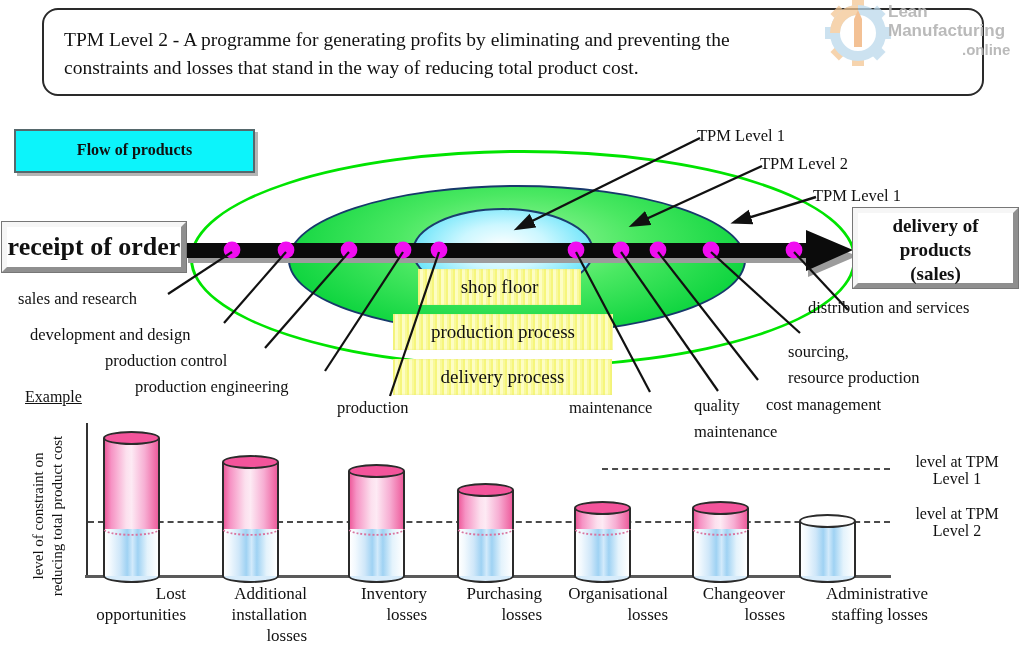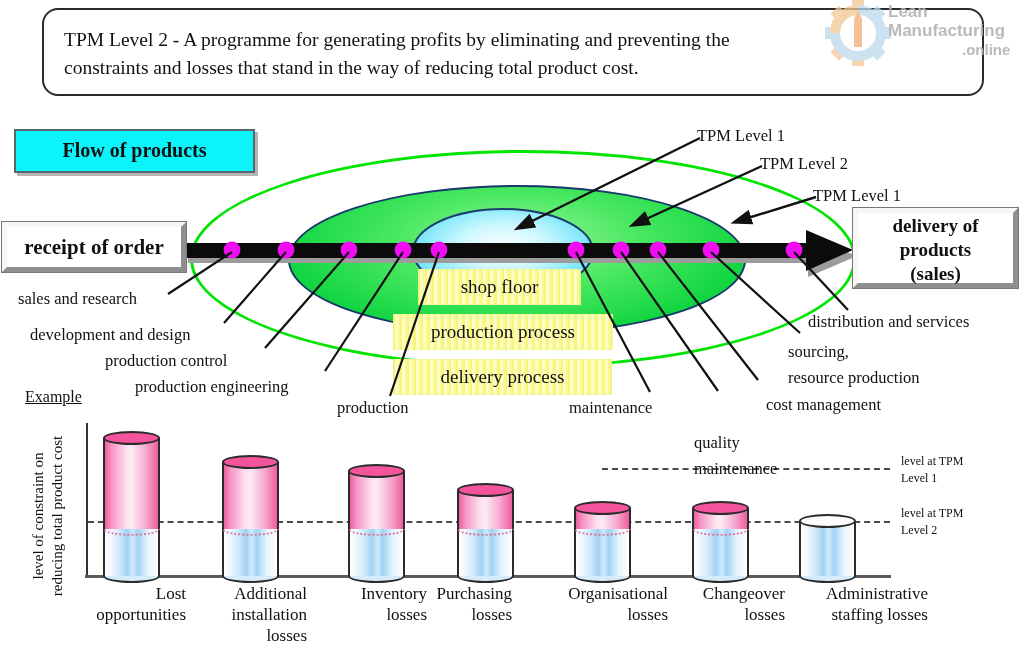"Flow of products" #flow-box span { font-size: 20px -> 16px }
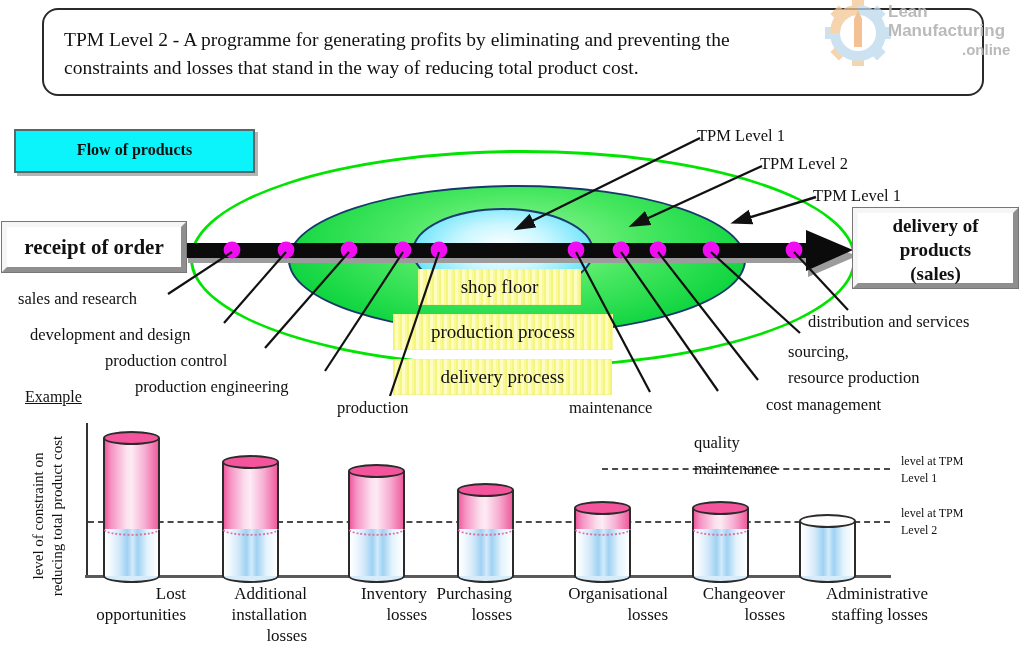"receipt of order" #receipt-box span { font-size: 21px -> 26px }
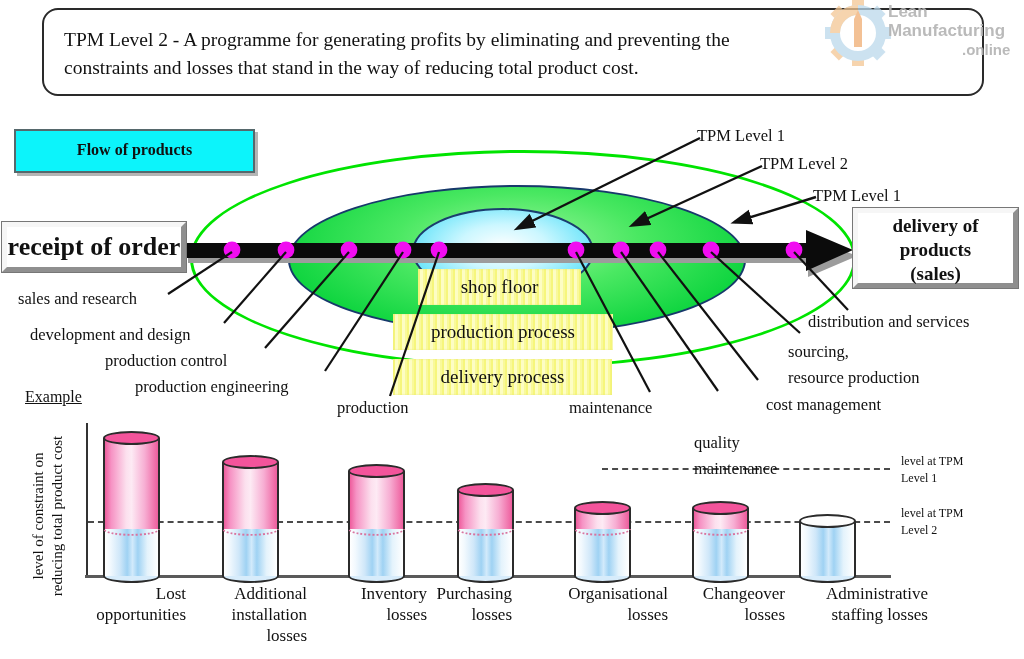"distribution and services" div.abs { top: 309px -> 295px }
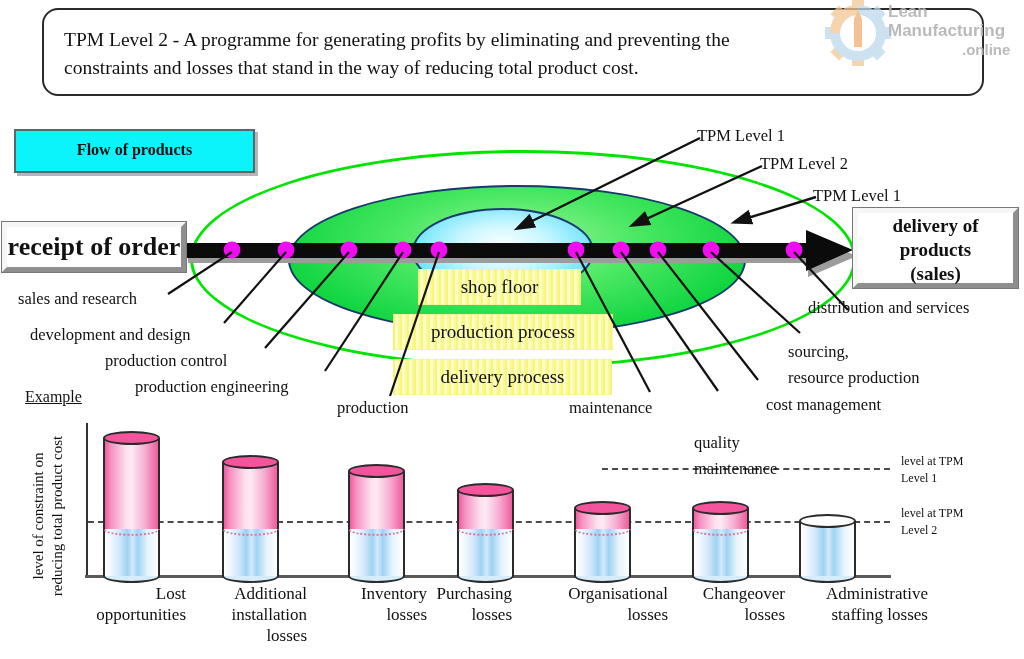"quality" div.abs { margin-top: 37px -> none }
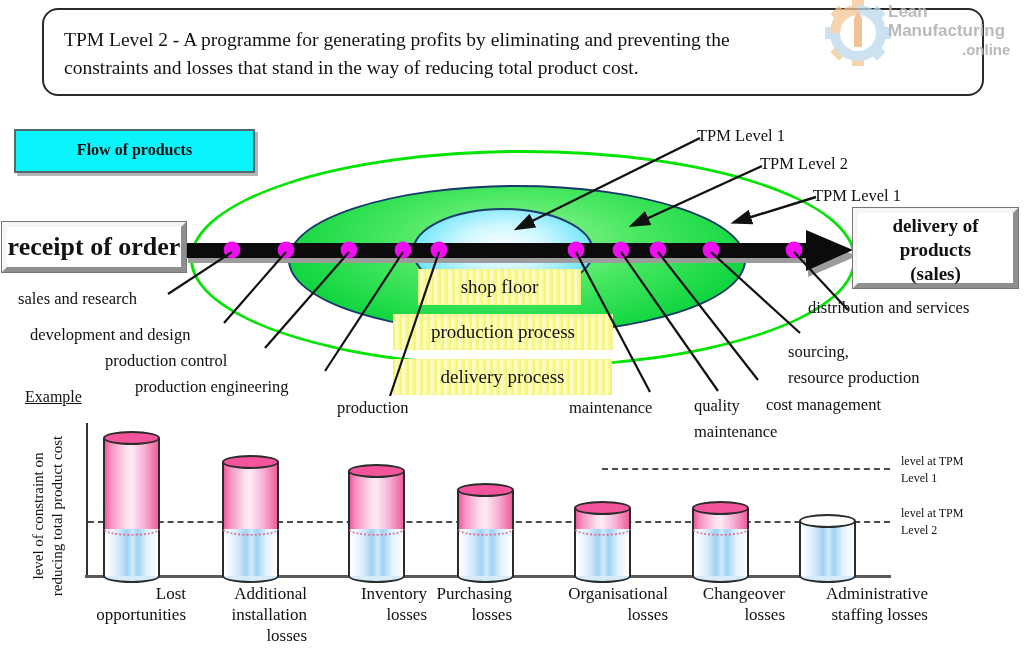"level at TPM" .reflabel { font-size: 12px -> 16px; text-align: left -> center }
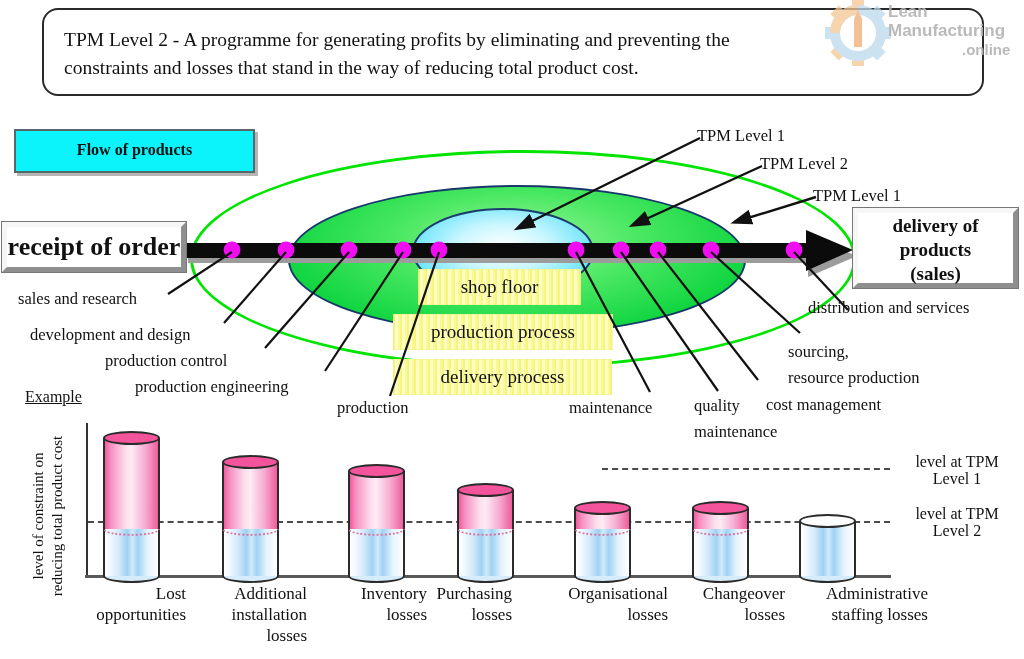"Purchasing losses" div.abs { left: 412px -> 442px }
